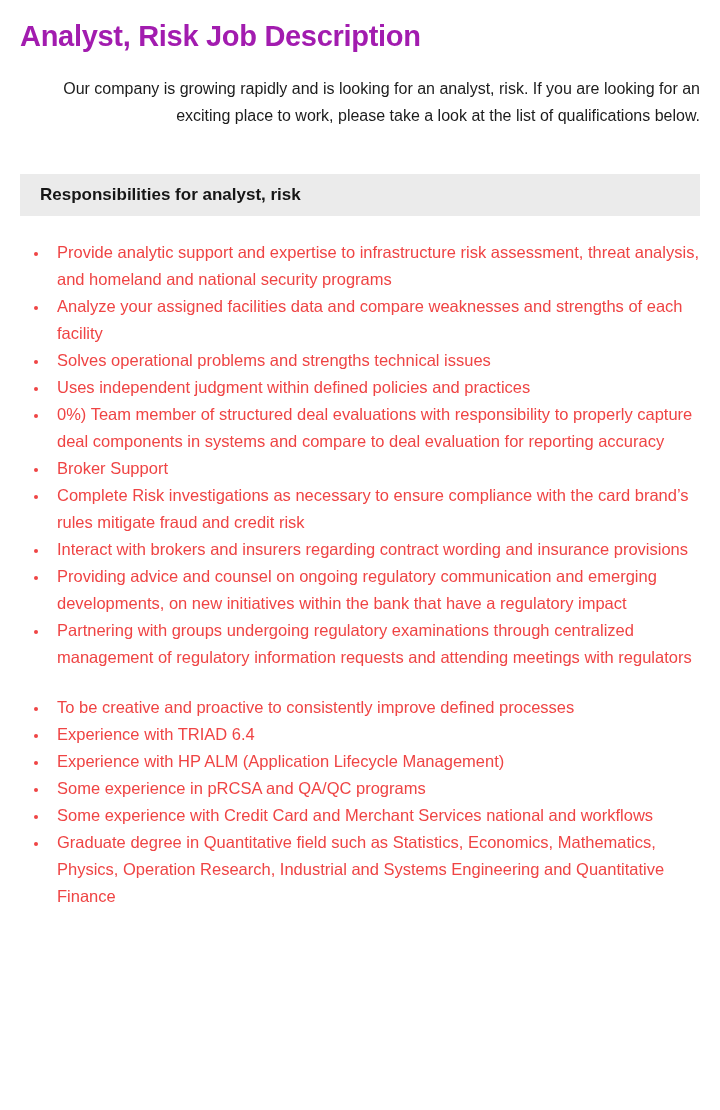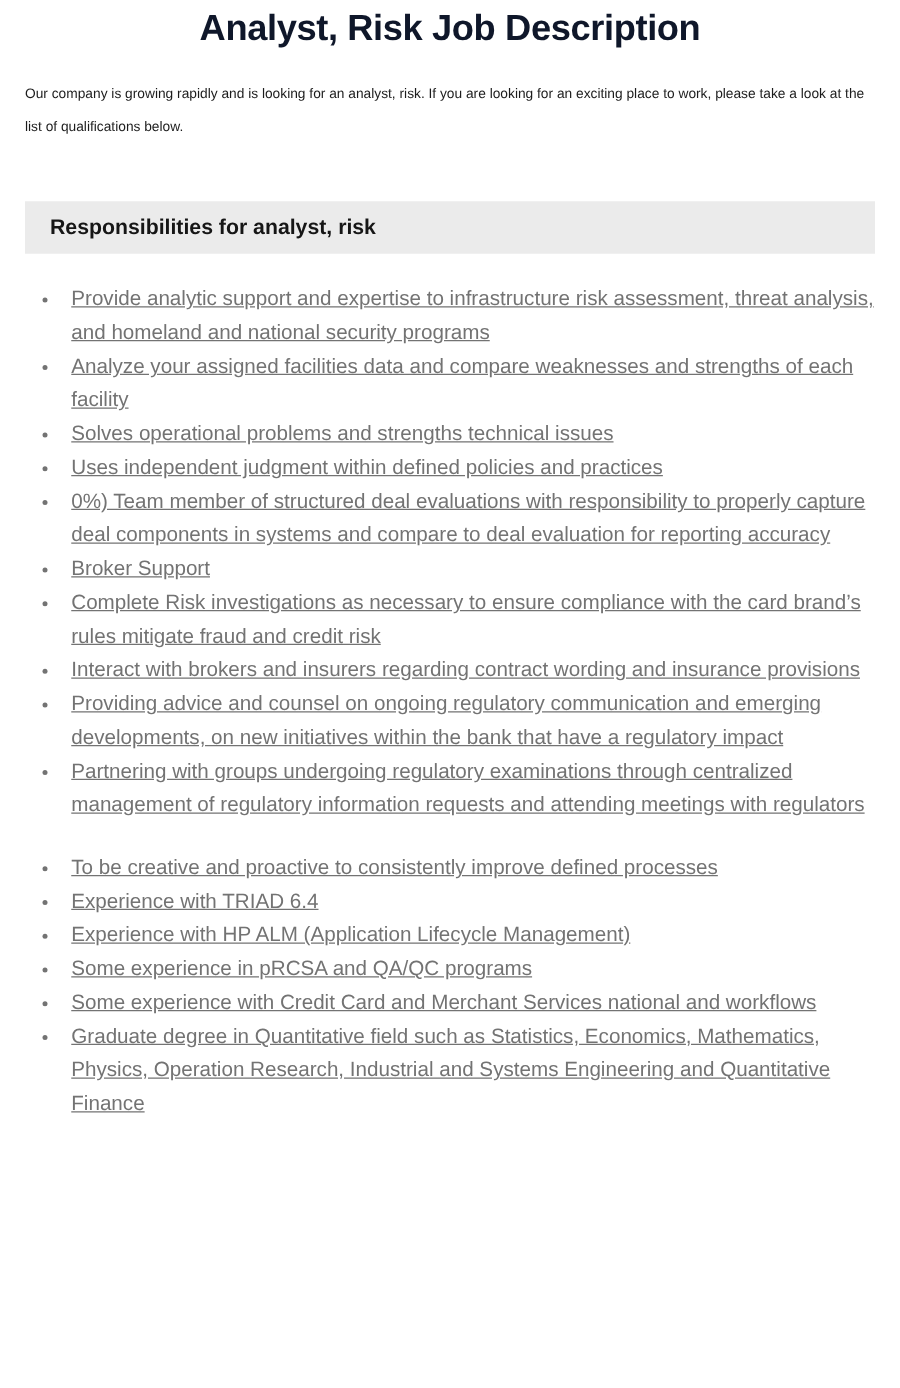"Analyst, Risk Job Description" .page-title { color: #0f172a -> #a21caf; padding-top: 5px -> 18px; text-align: center -> left }
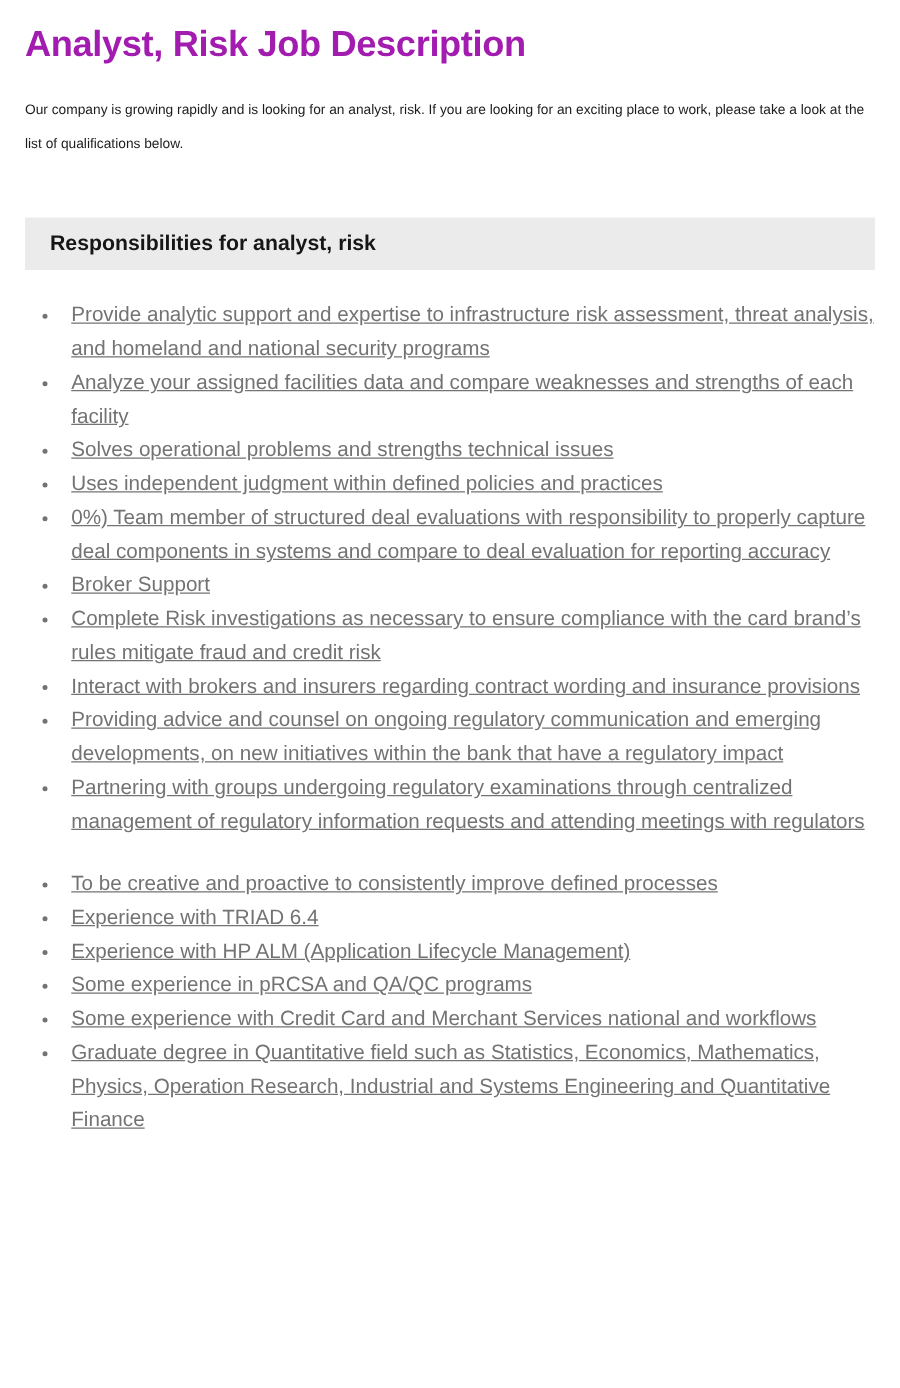"Our company is growing rapidly" .intro { font-size: 11px -> 16px; text-align: none -> right }
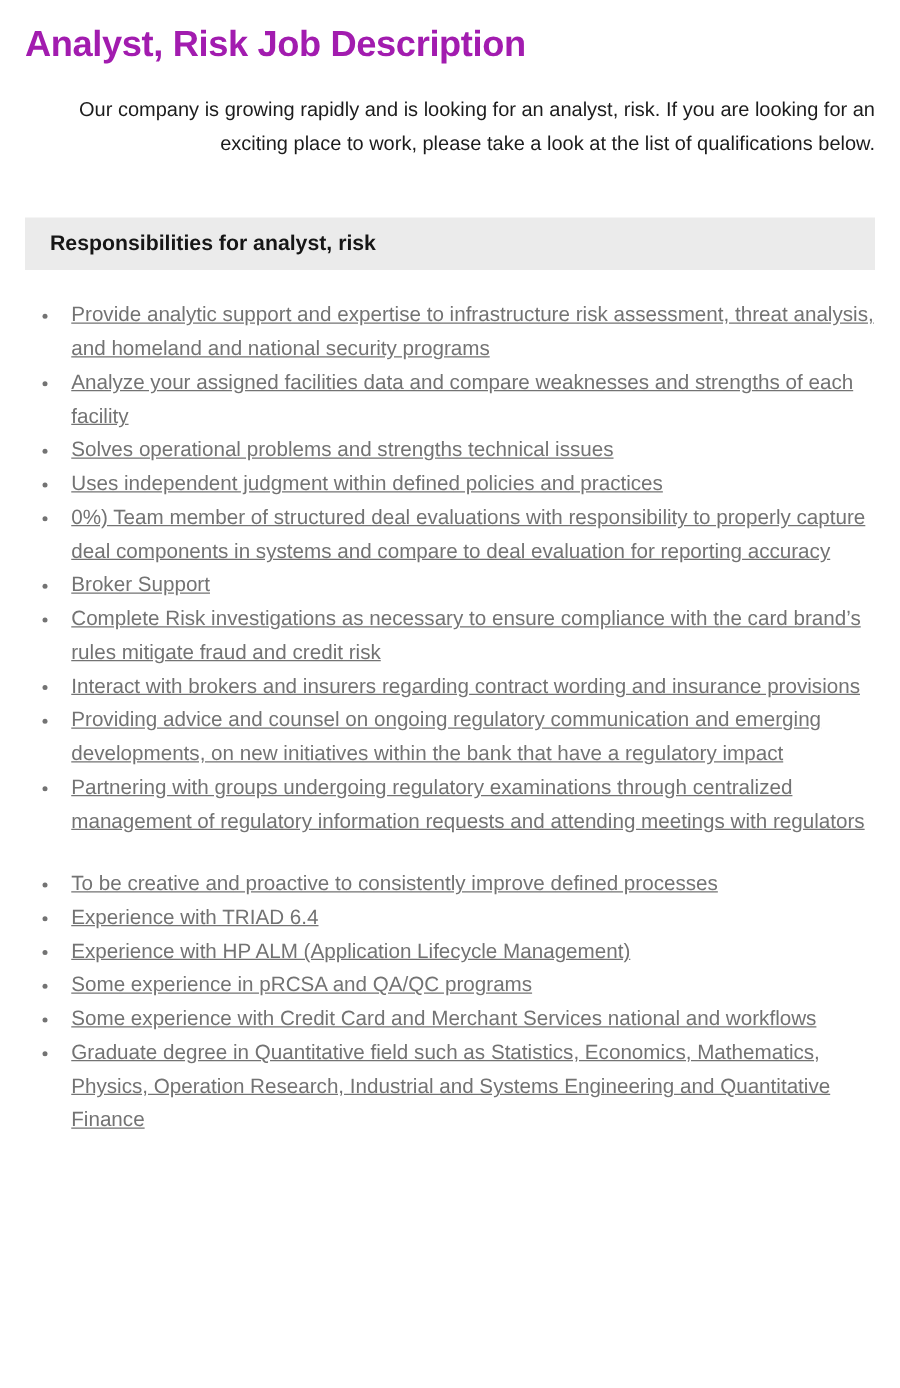"Provide analytic support and expertise" ul.bullet-list li { color: #737373 -> #ef4444; text-decoration: underline -> none }
